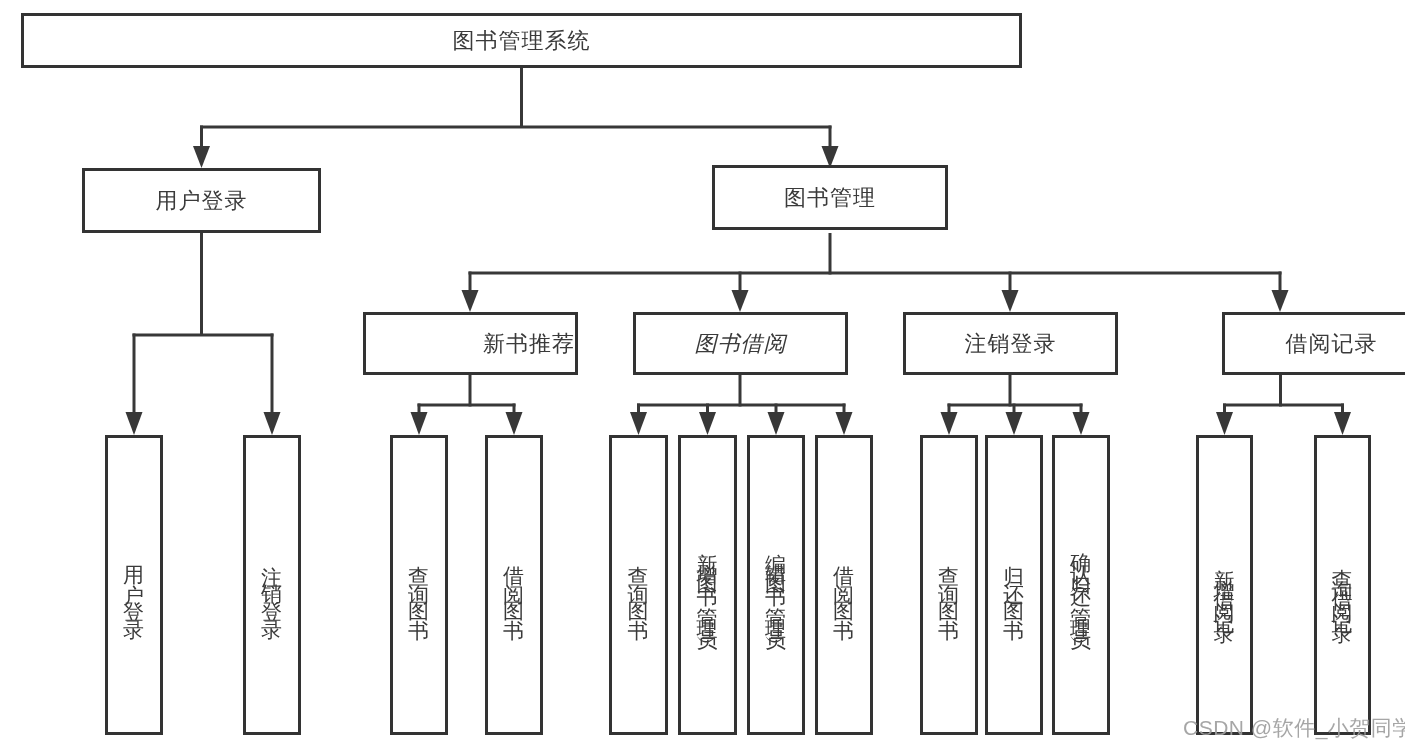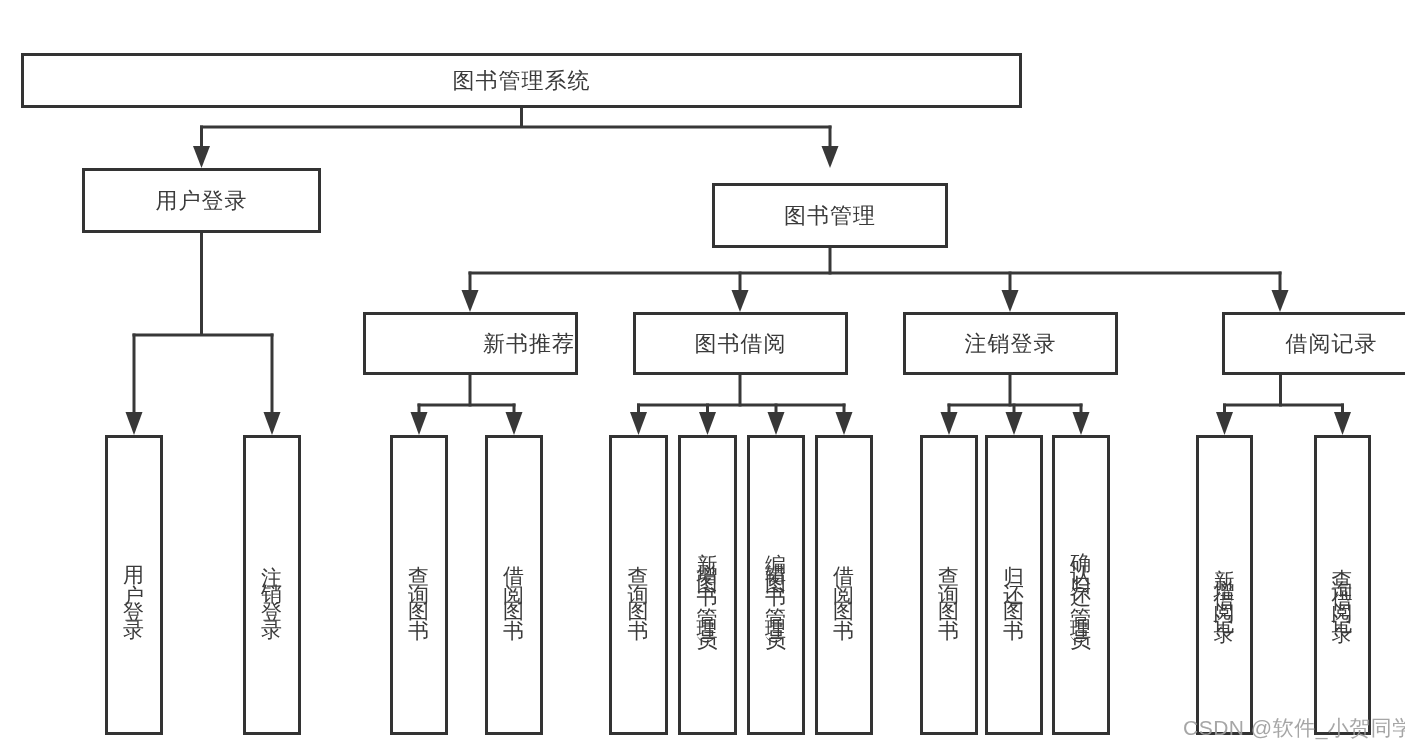"图书管理系统" div.box { margin-top: 40px -> none }
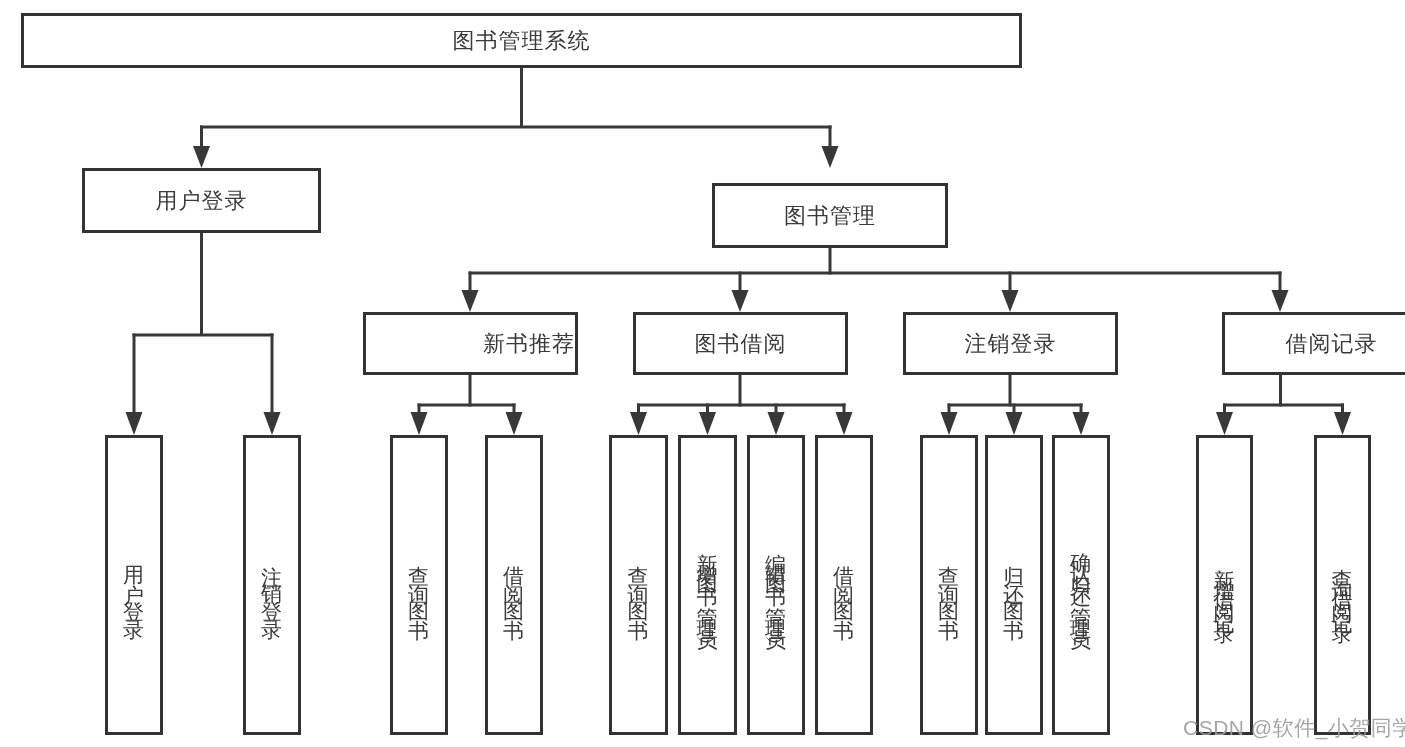"图书管理" div.box { top: 183px -> 165px }
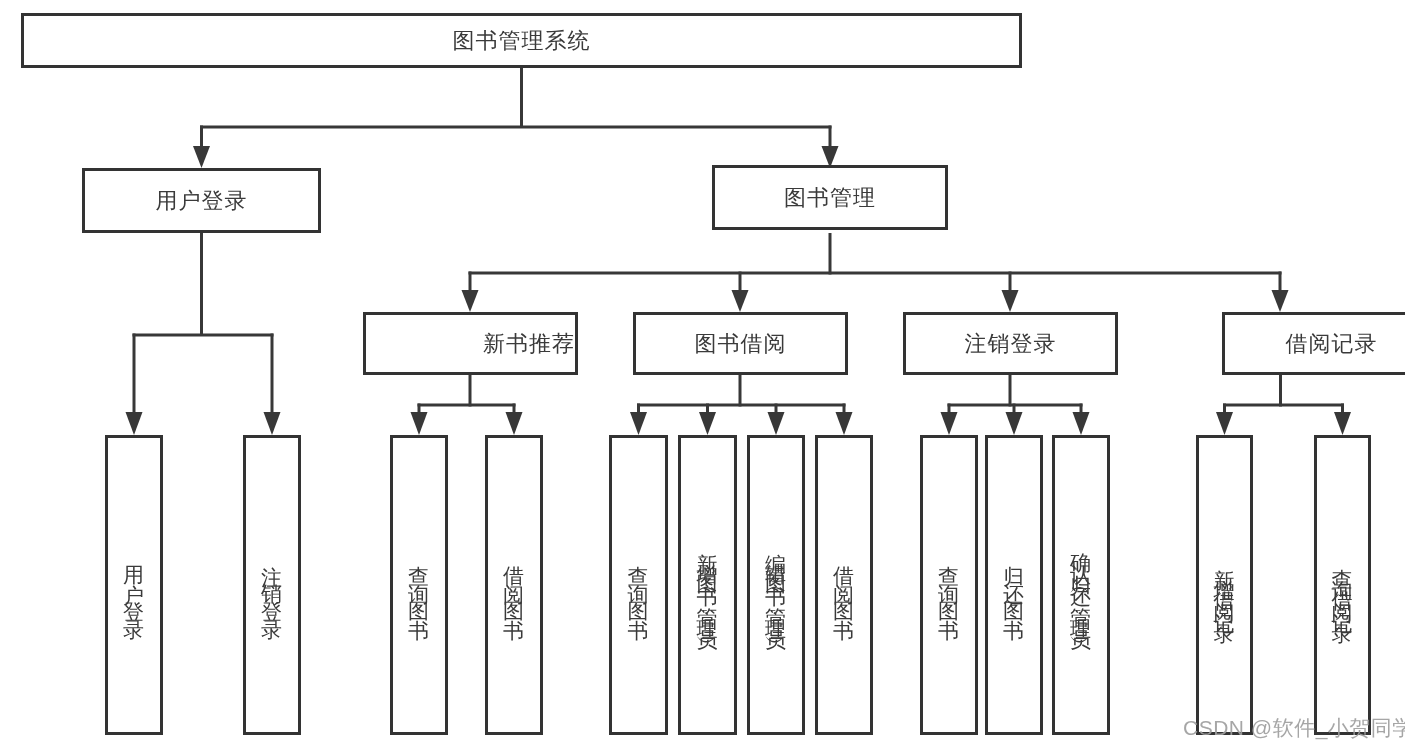"图书借阅" div.box { font-style: none -> italic }
